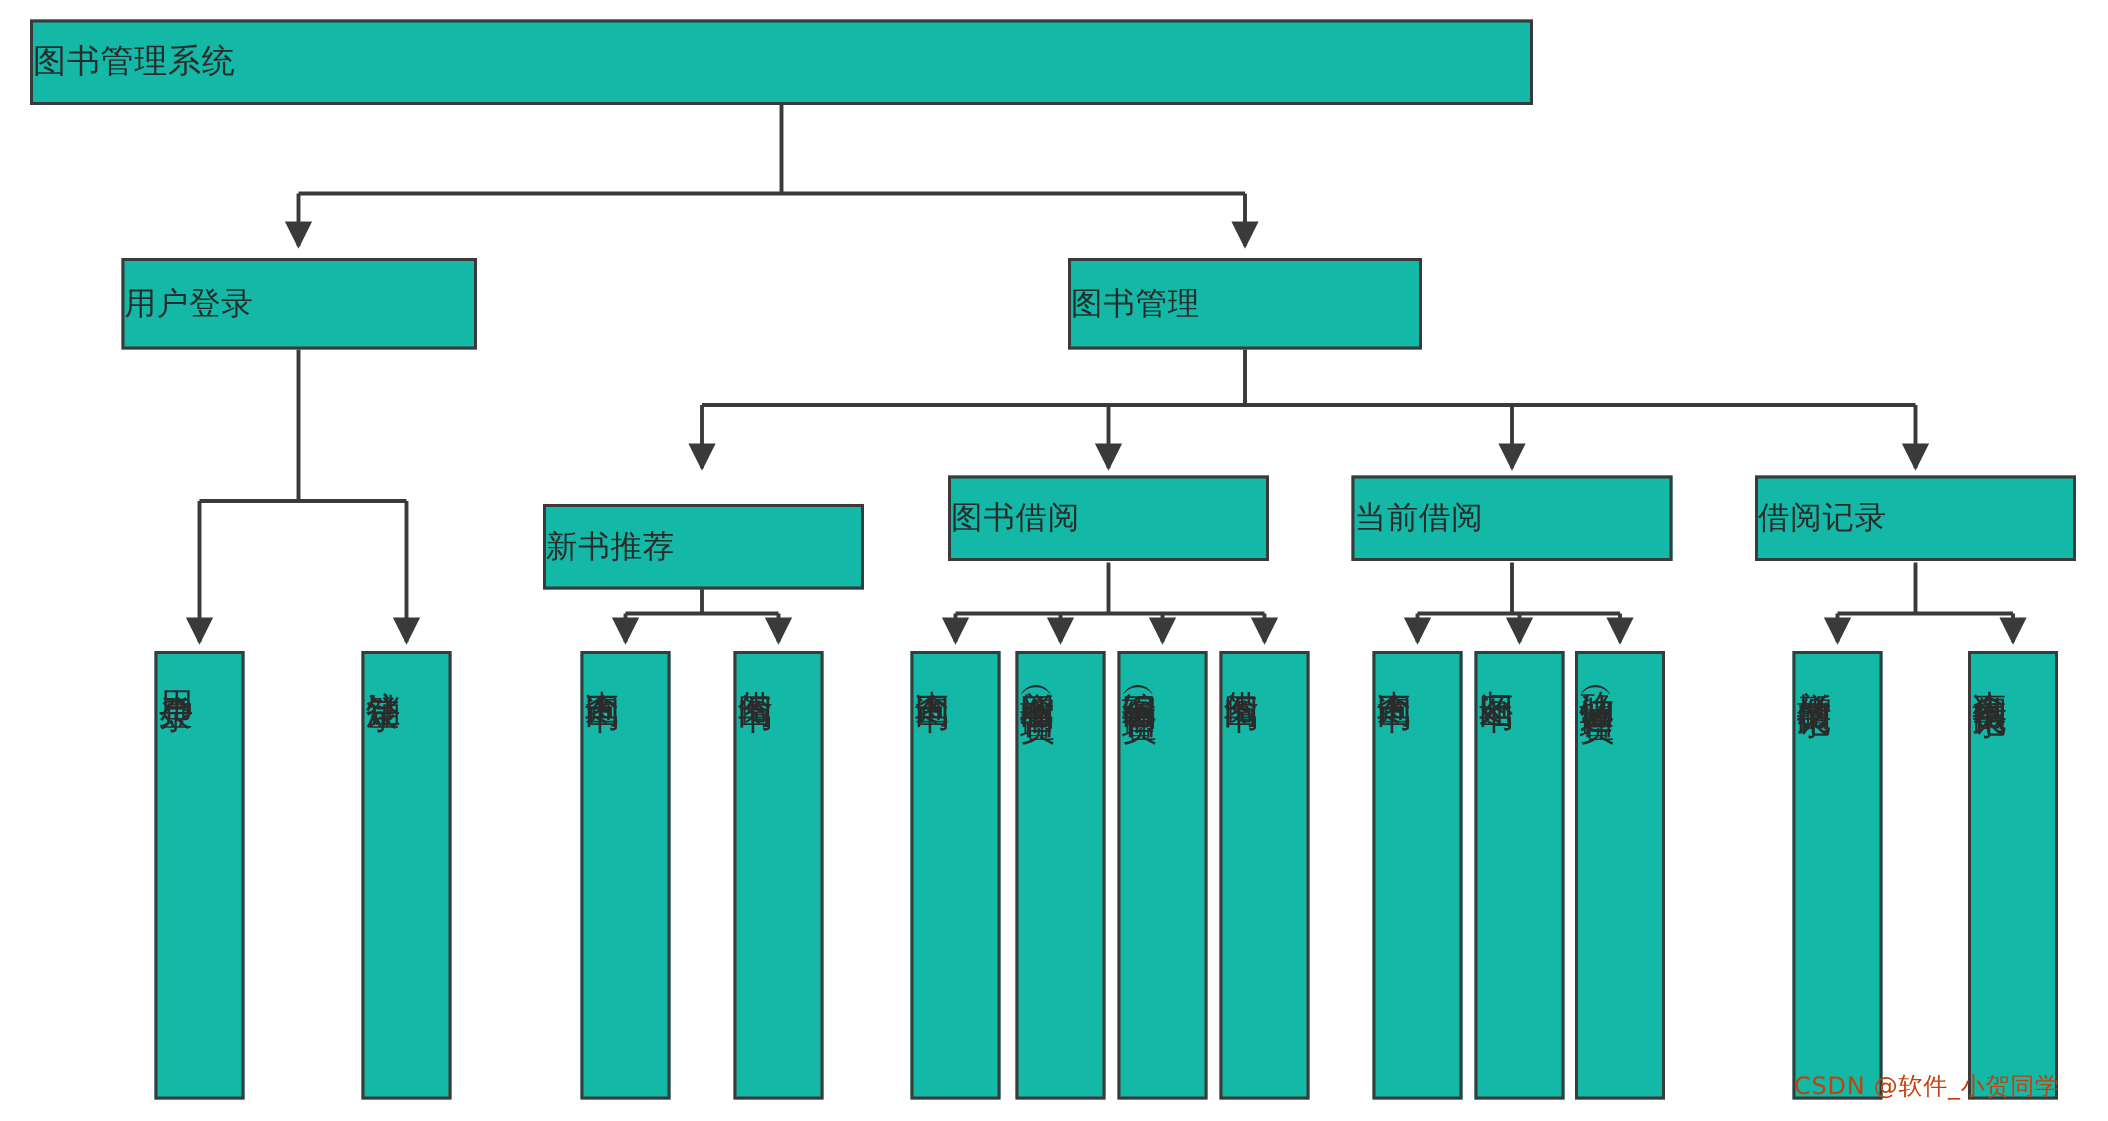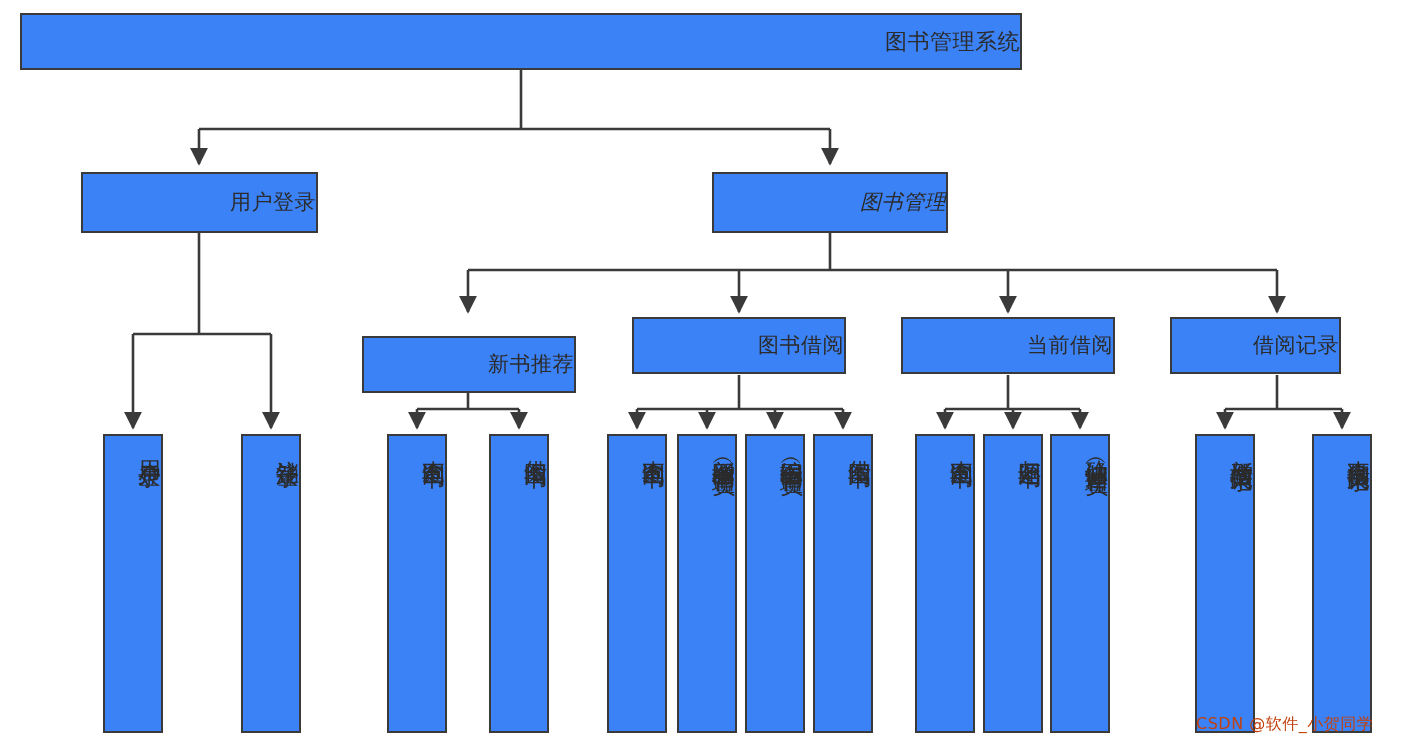"图书管理系统" .node { background: #3b82f6 -> #14b8a6; justify-content: flex-end -> flex-start }
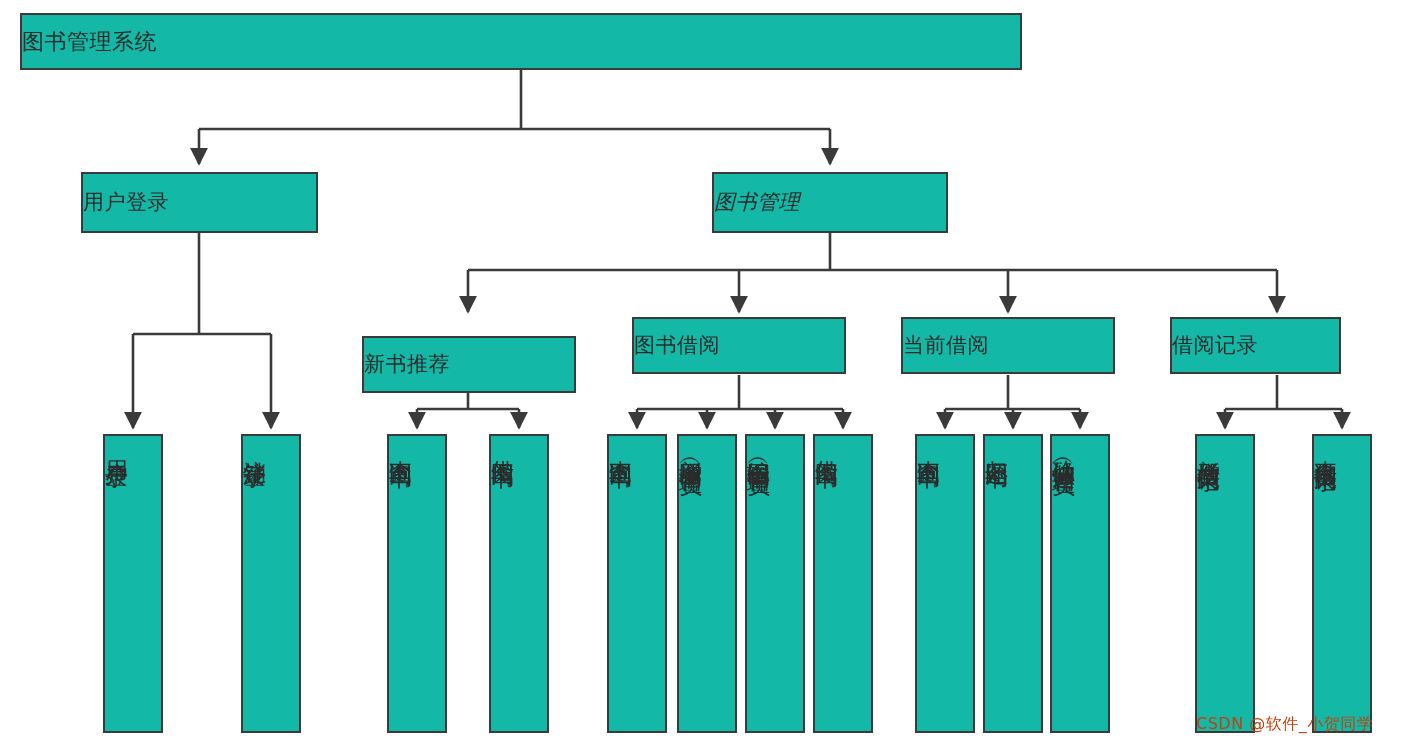"图书管理" div.node { font-style: italic -> none }
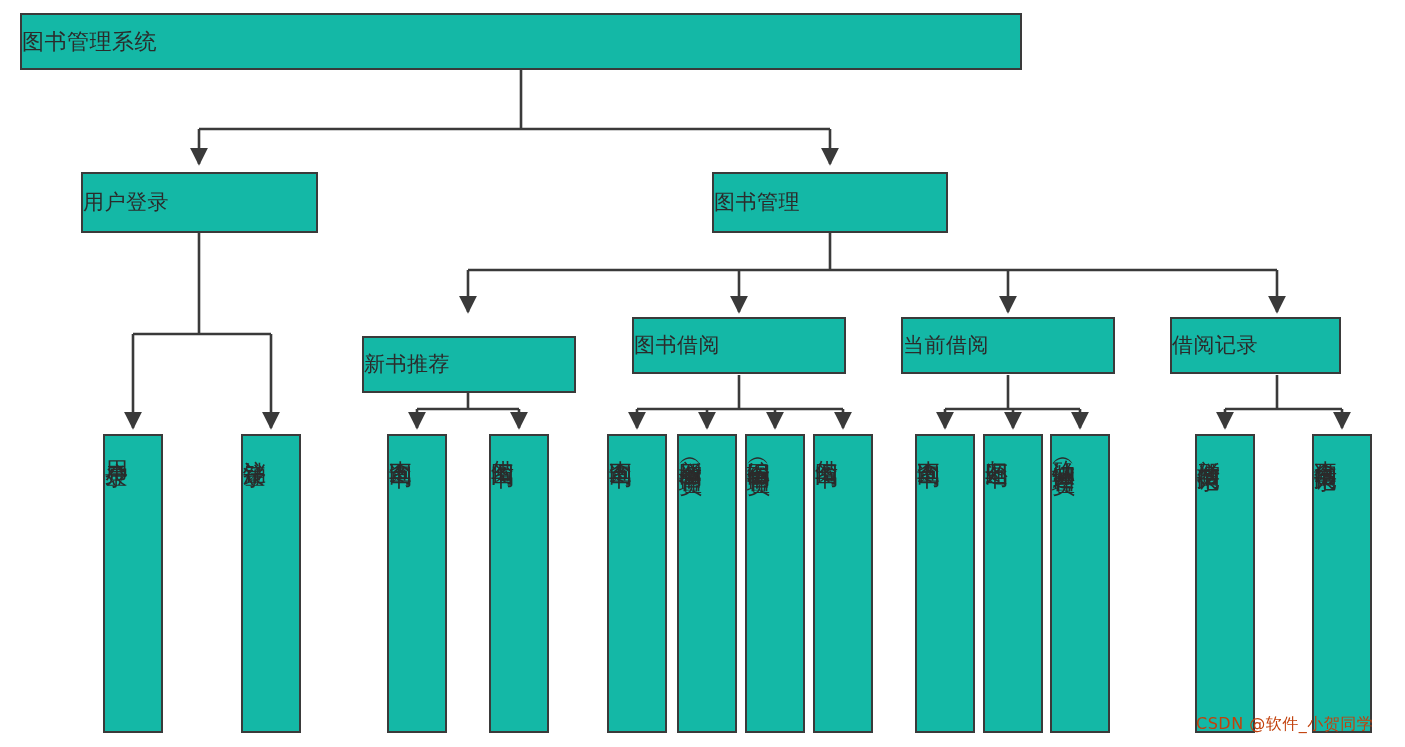"借阅记录" div.node { width: 171px -> 214px }
